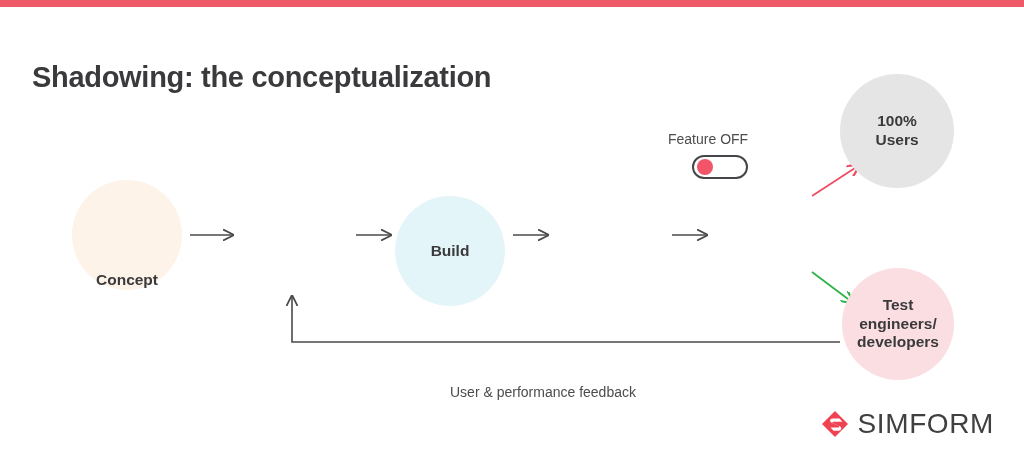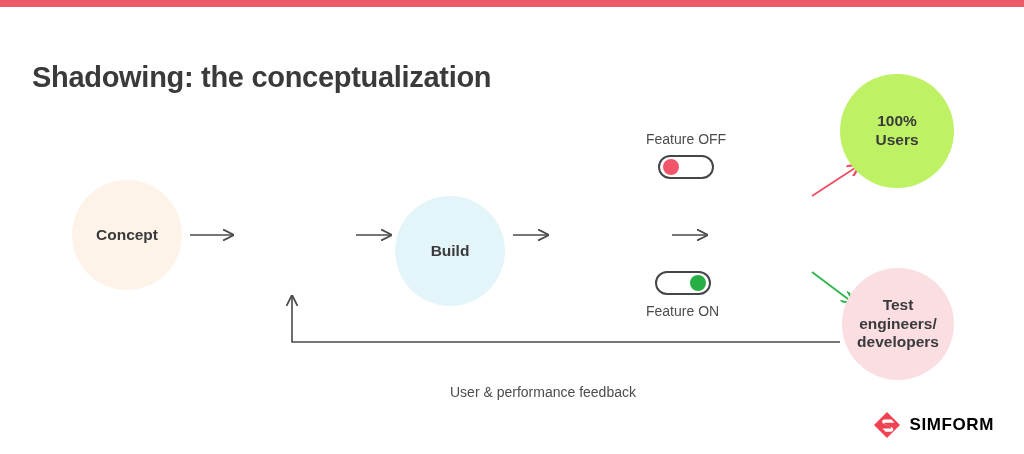"100%" div.node-circle { background: #bef264 -> #e5e5e5 }
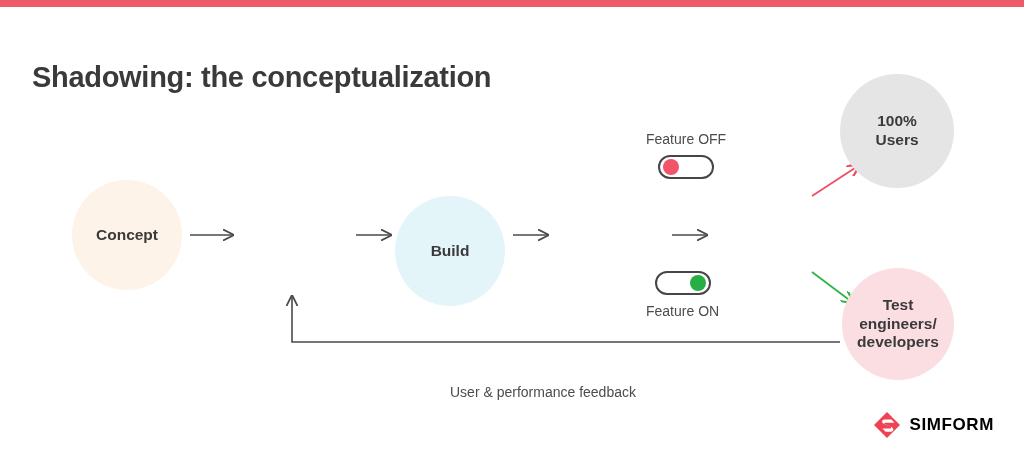"Feature OFF" div.toggle-wrap { align-items: none -> flex-end; left: 646px -> 668px }
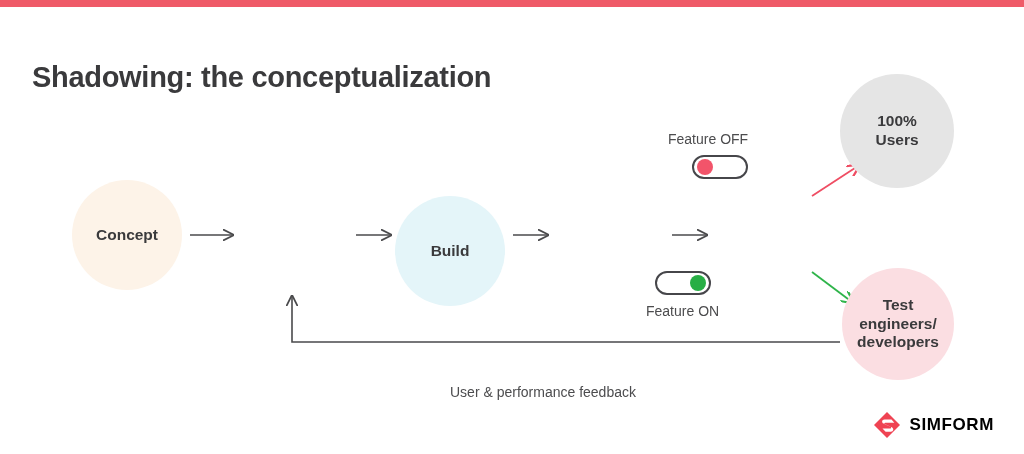"Concept" div.node-circle { align-items: none -> flex-end }
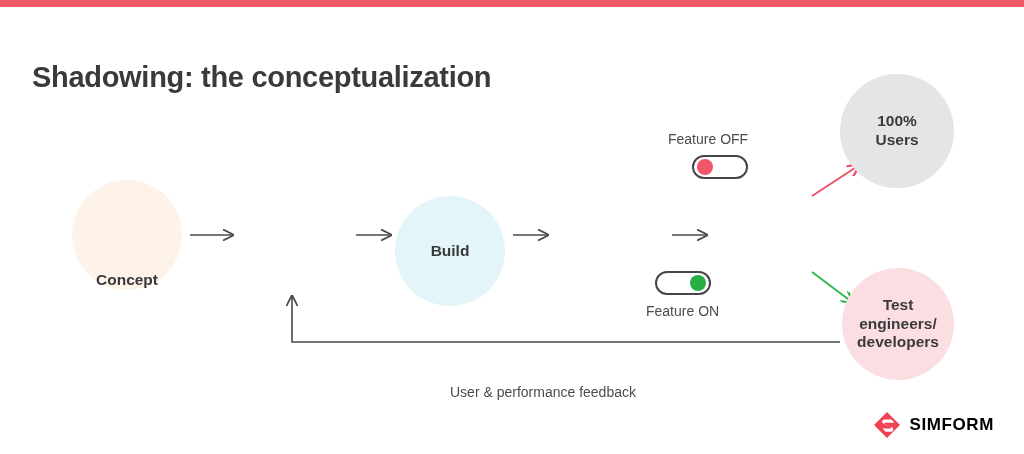"Feature ON" div.toggle-wrap { html: <div> <span> <span></span> </span> <span>Feature ON</span> </div> -> none }
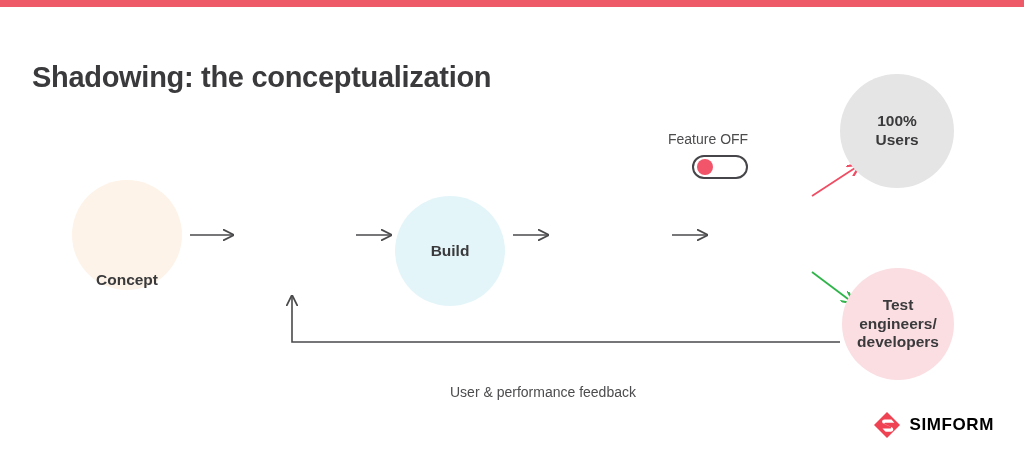"SIMFORM" .brand-name { color: #000000 -> #404040; font-size: 17px -> 28px; font-weight: bold -> normal }
